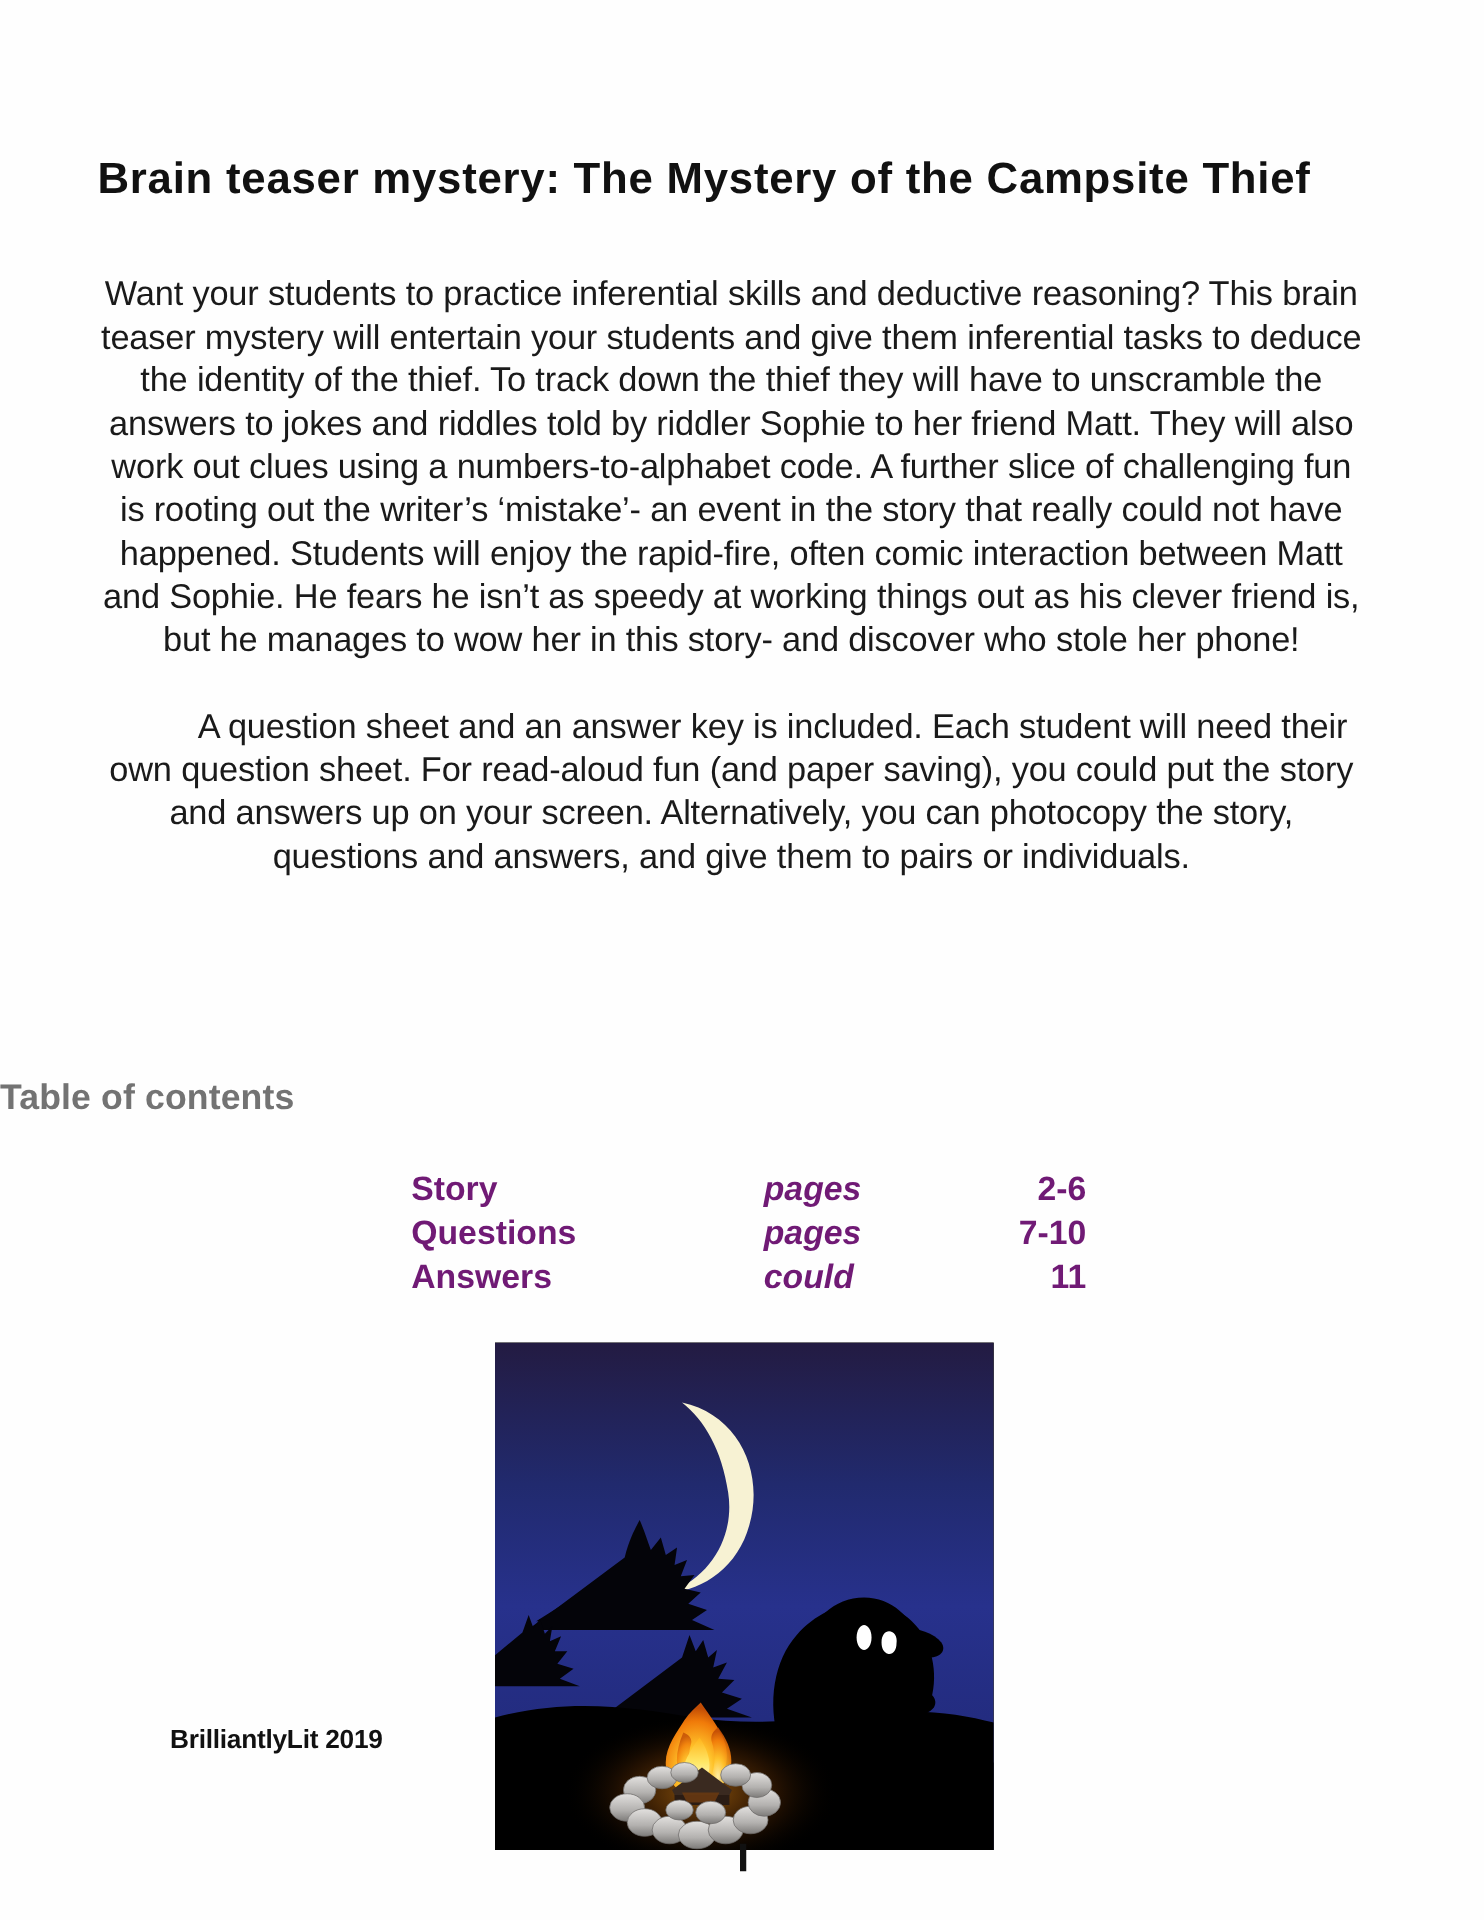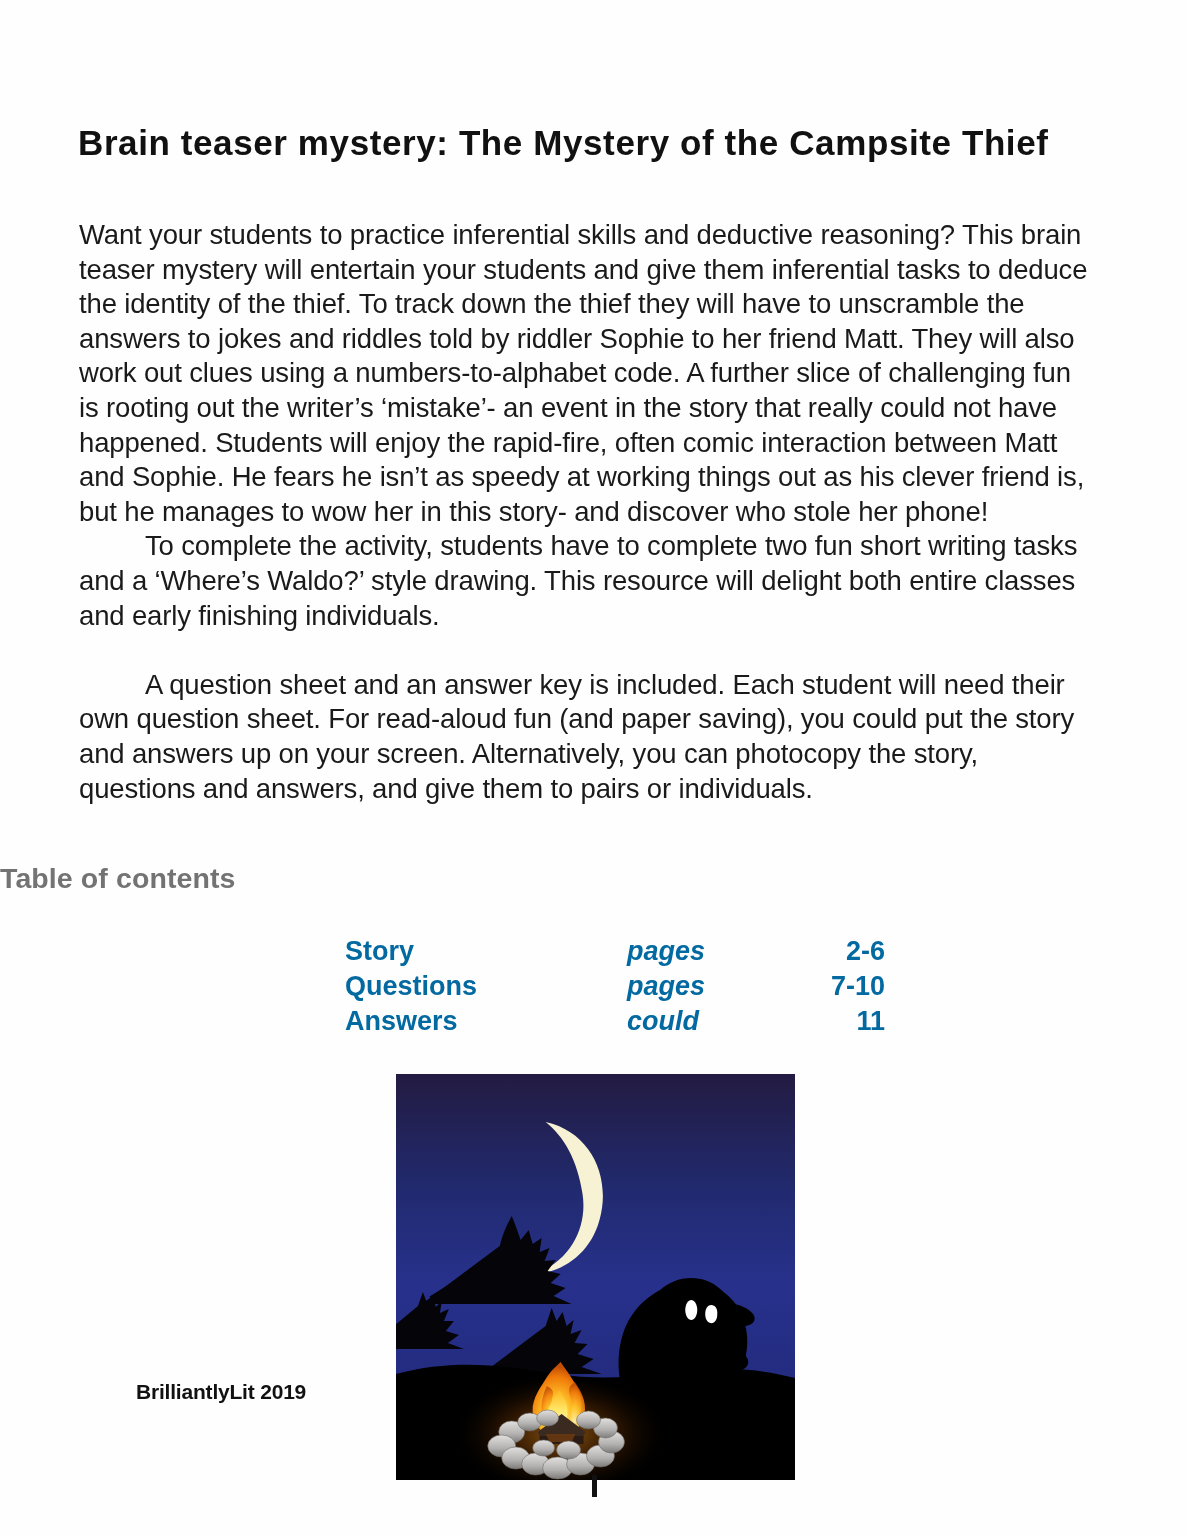"Want your students to practice" .para { text-align: left -> center }
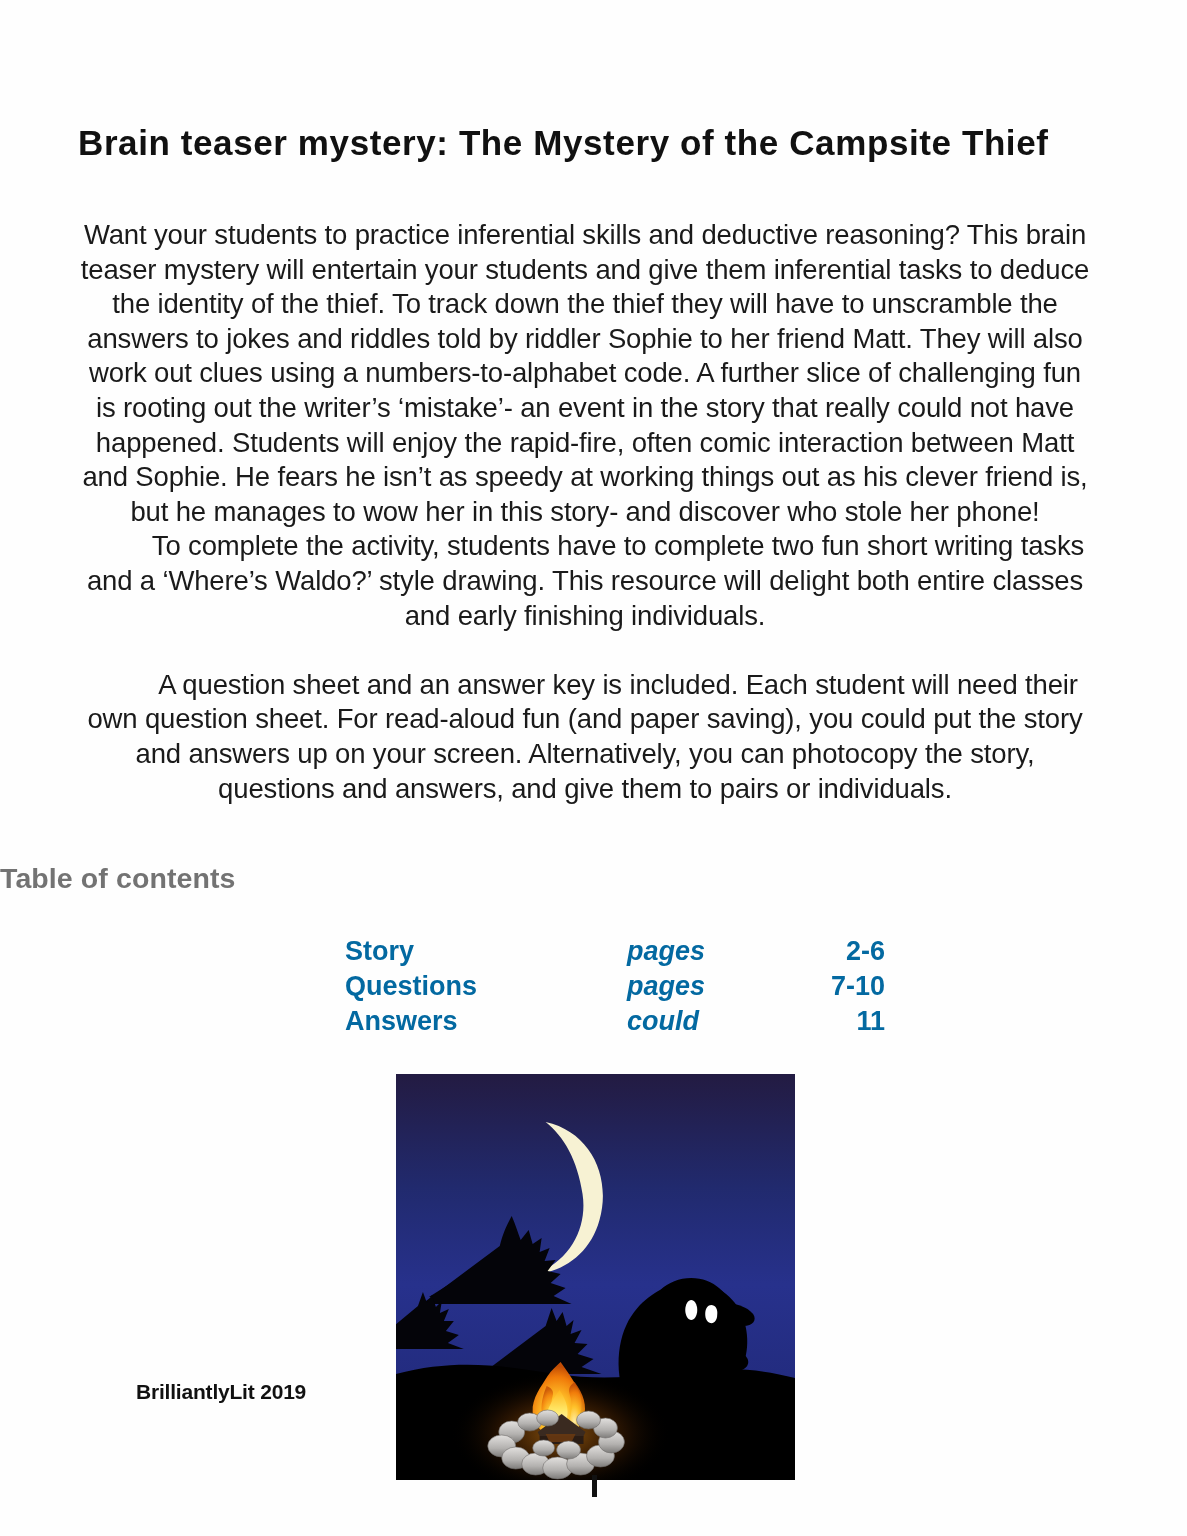"To complete the activity, students" p.para { html: <p>To complete the activity, students have to complete two fun short writing tasks and a ‘Where’s Waldo?’ style drawing. This resource will delight both entire classes and early finishing individuals.</p> -> none }
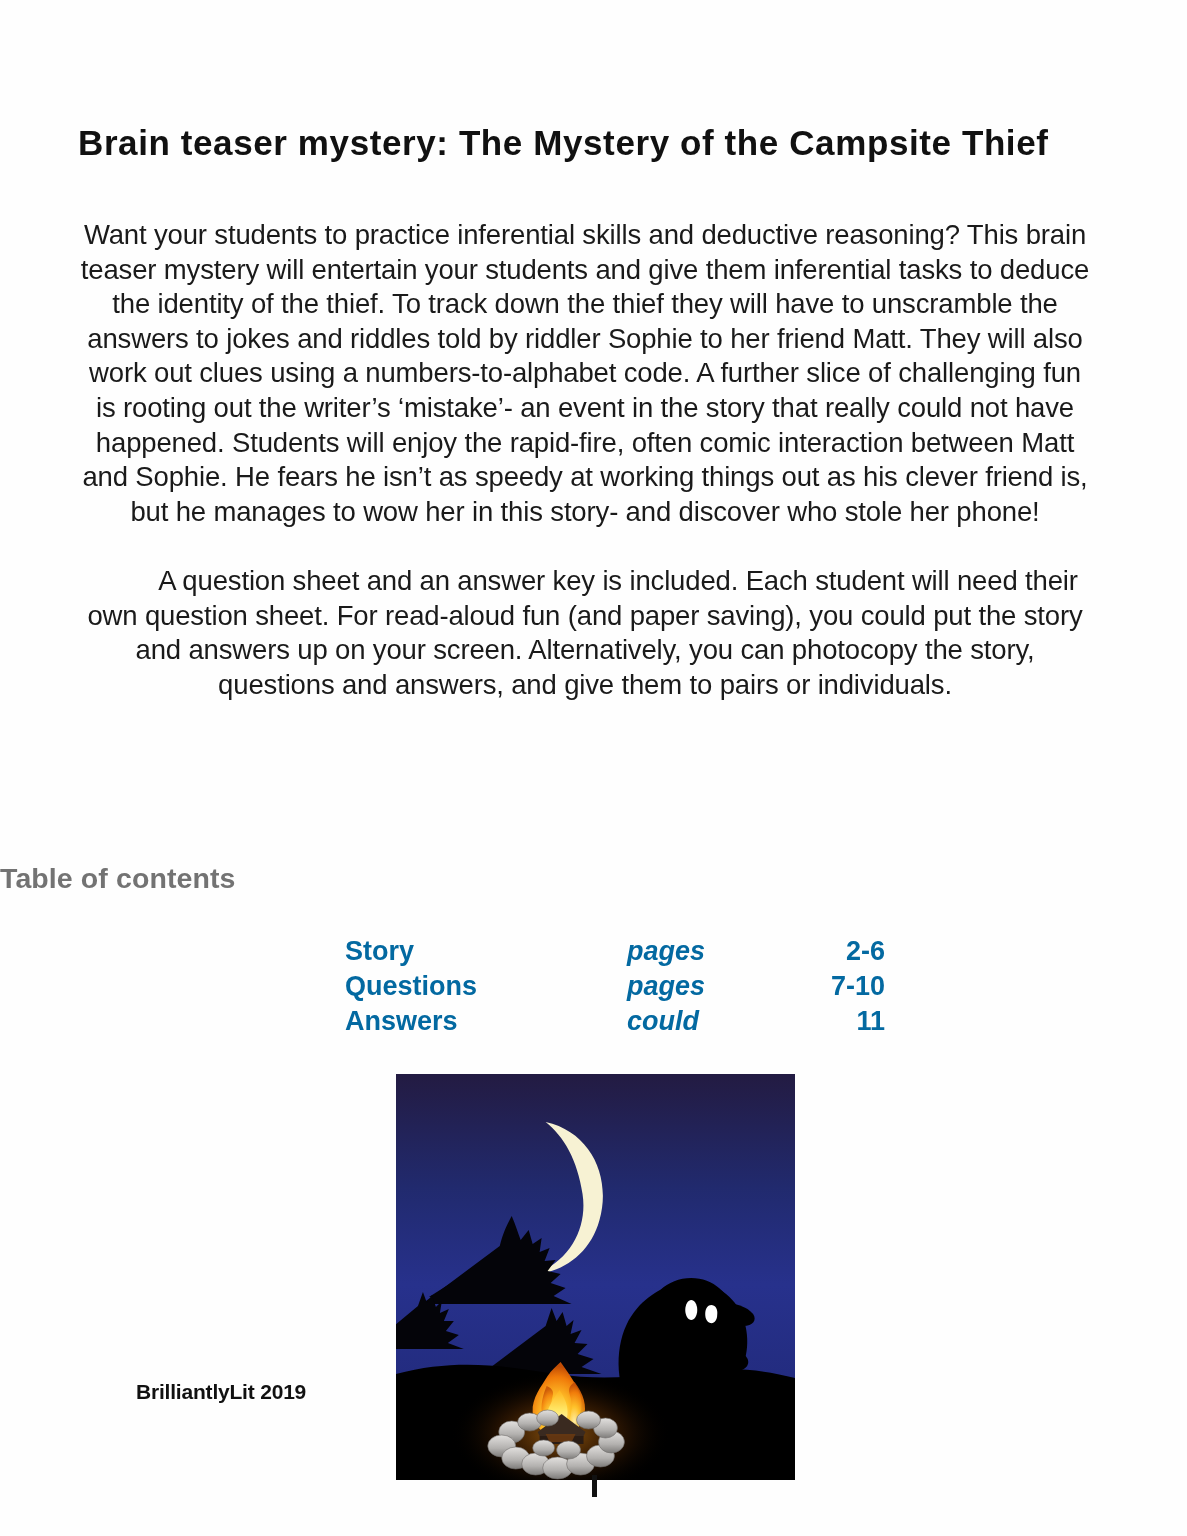"Story" .toc-table { color: #0369a1 -> #701a75; left: 345px -> 329px }
